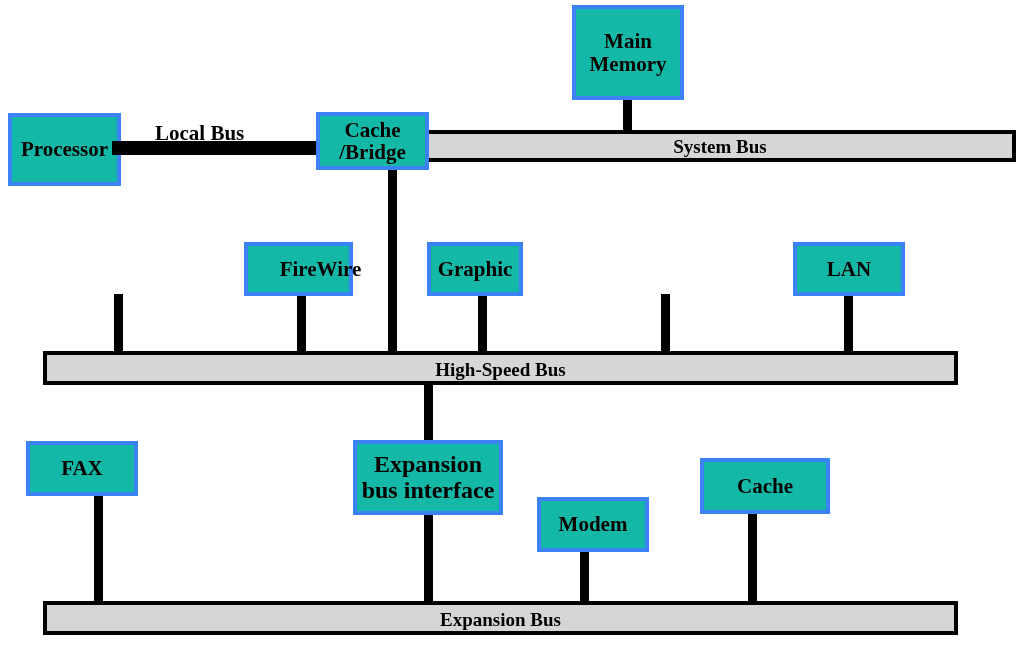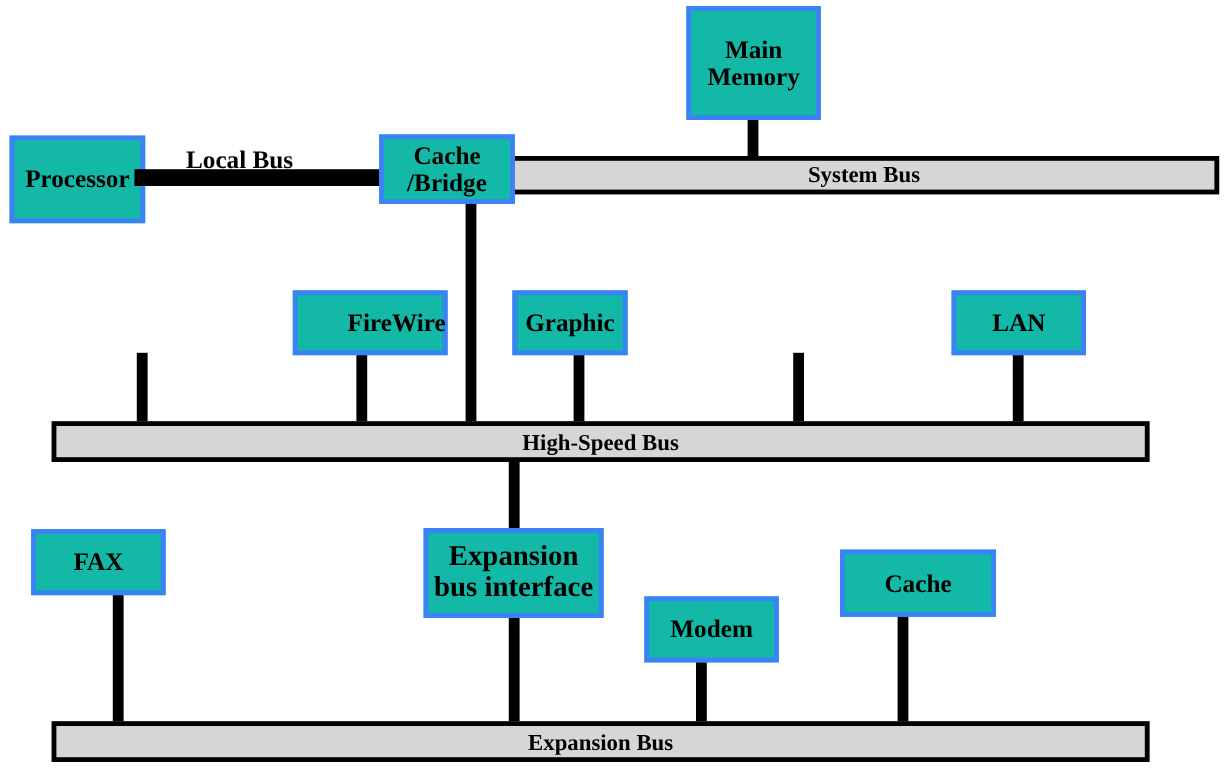"FireWire" div.box { width: 129px -> 109px }
